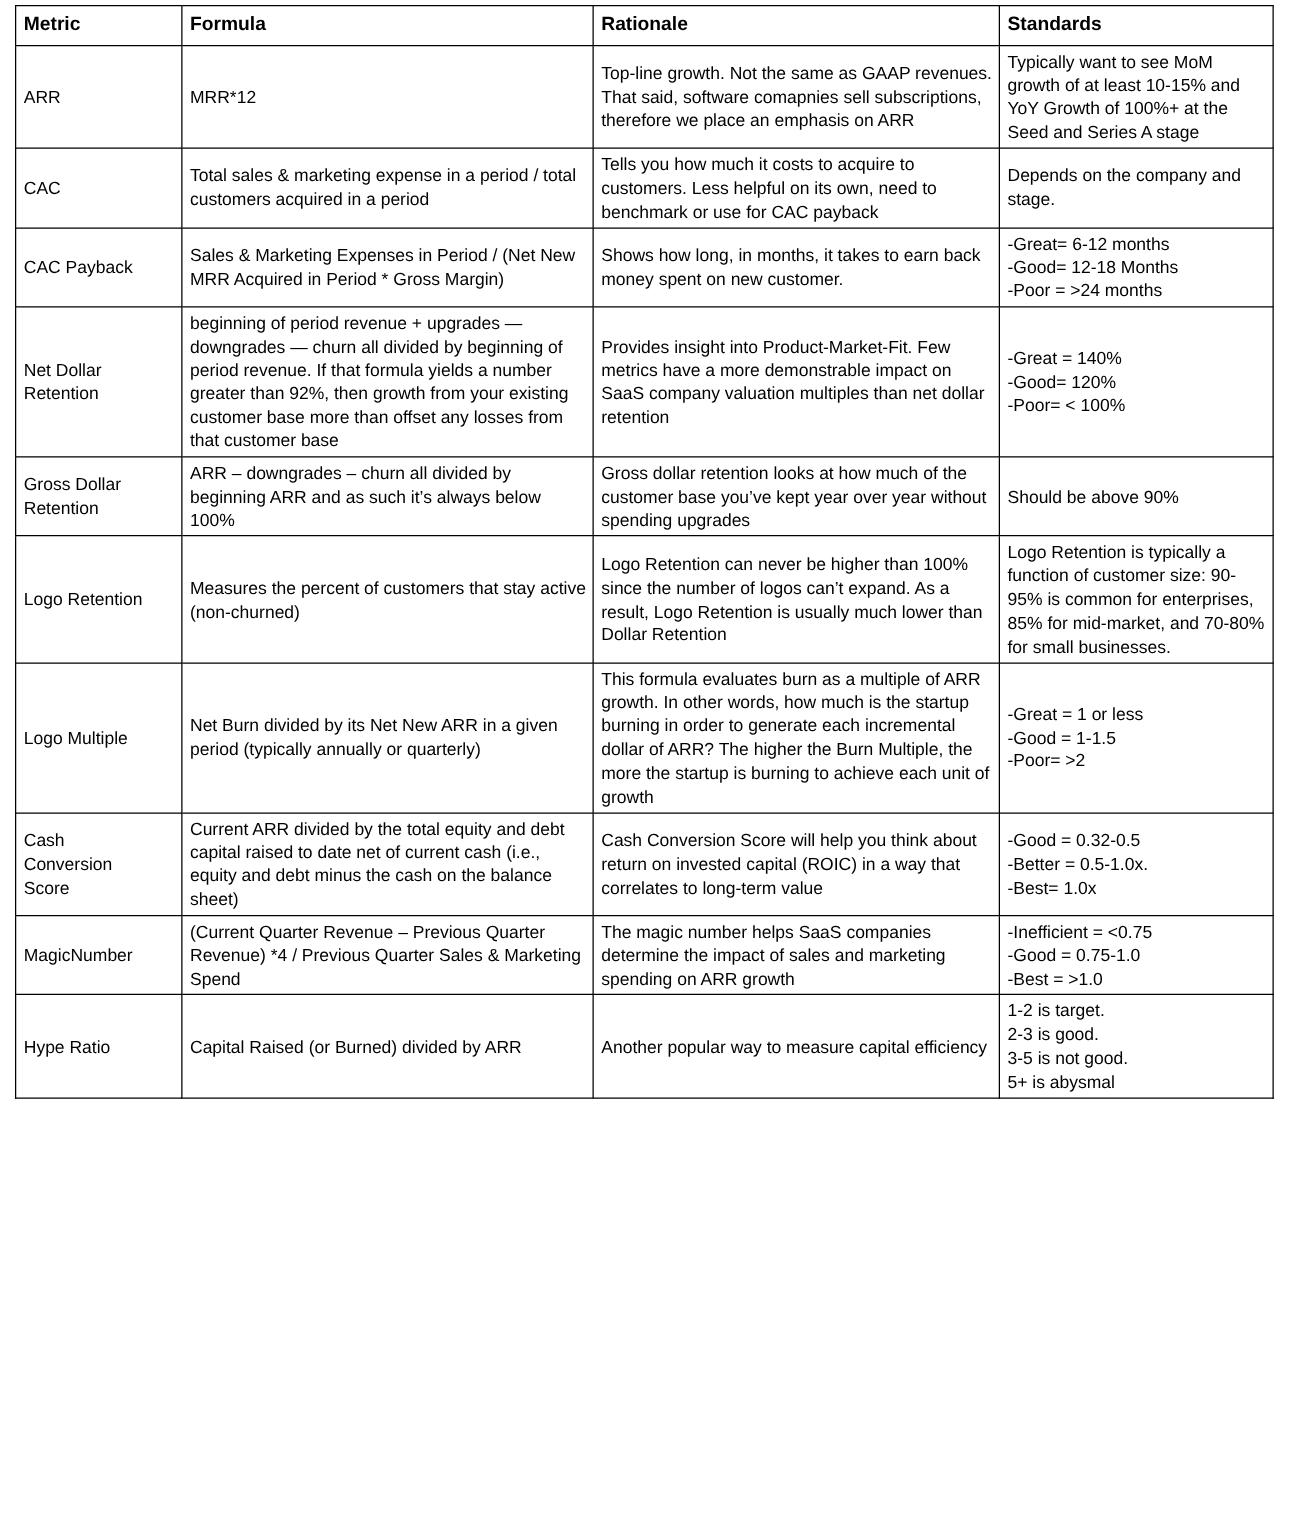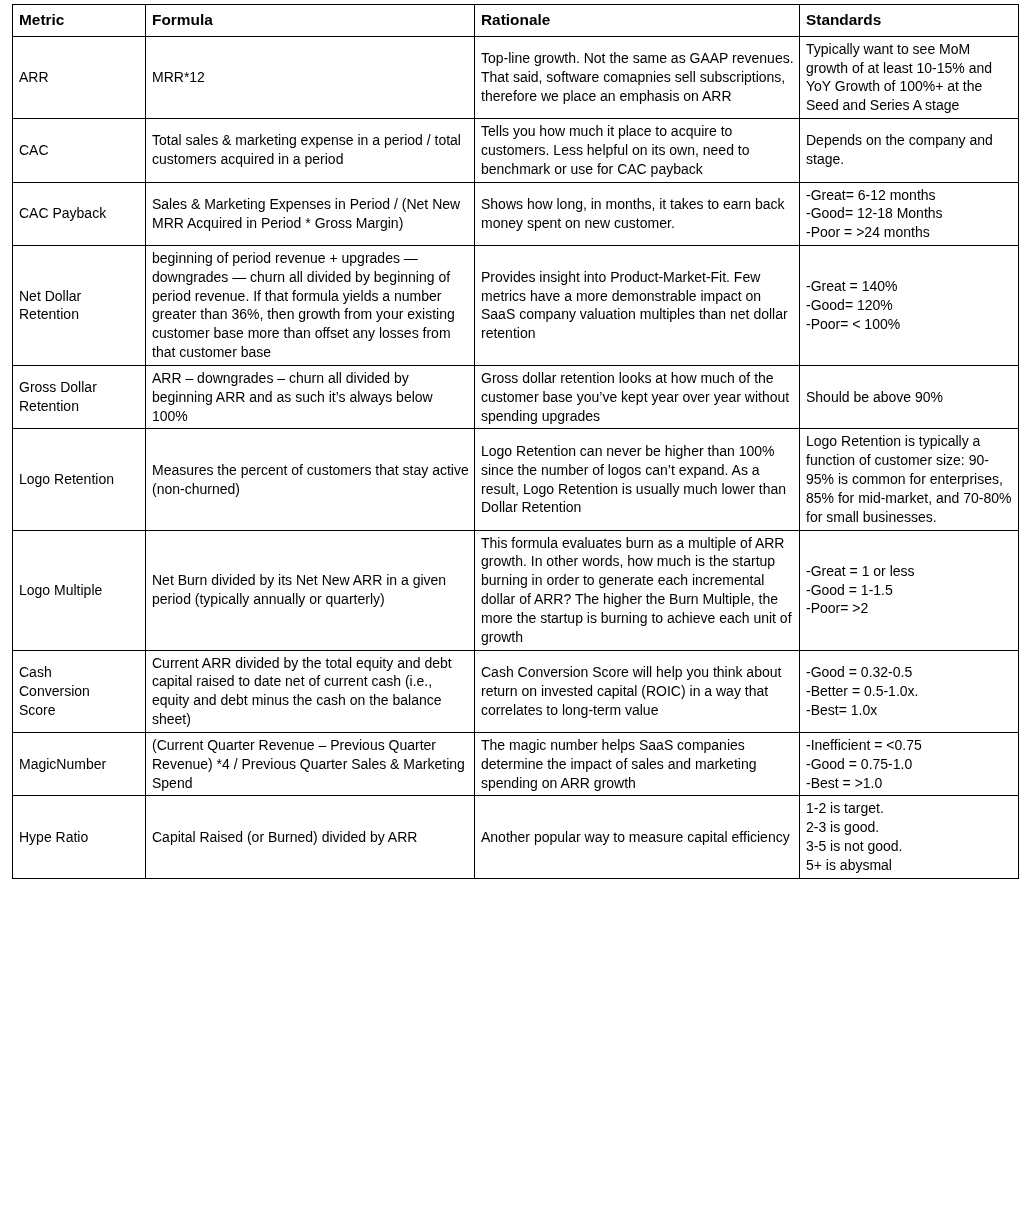"Tells you how much it" td.cell-rationale { text: place -> costs }
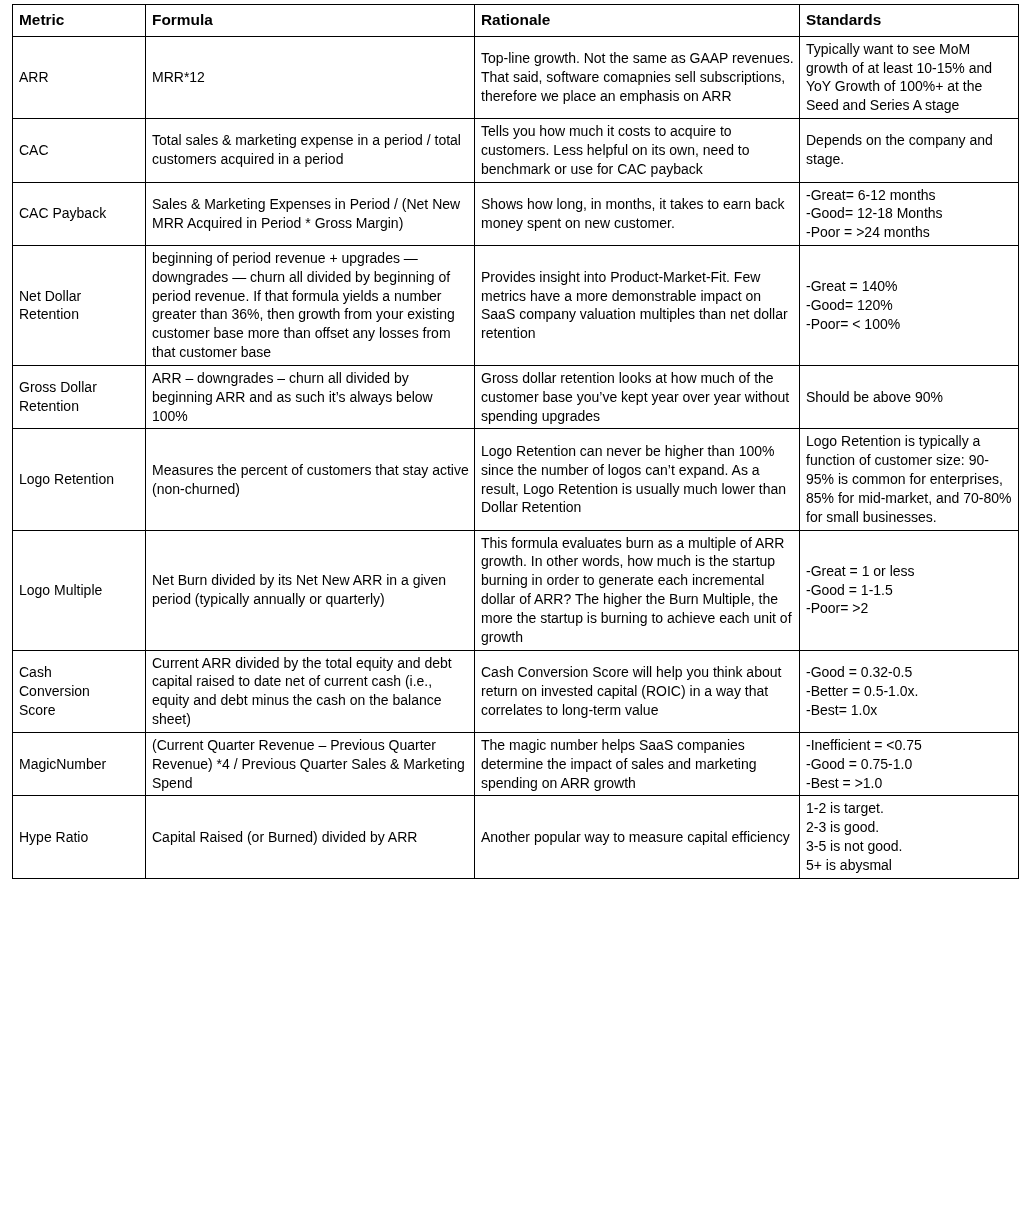"beginning of period revenue +" td.cell-formula { text: 36% -> 92% }
